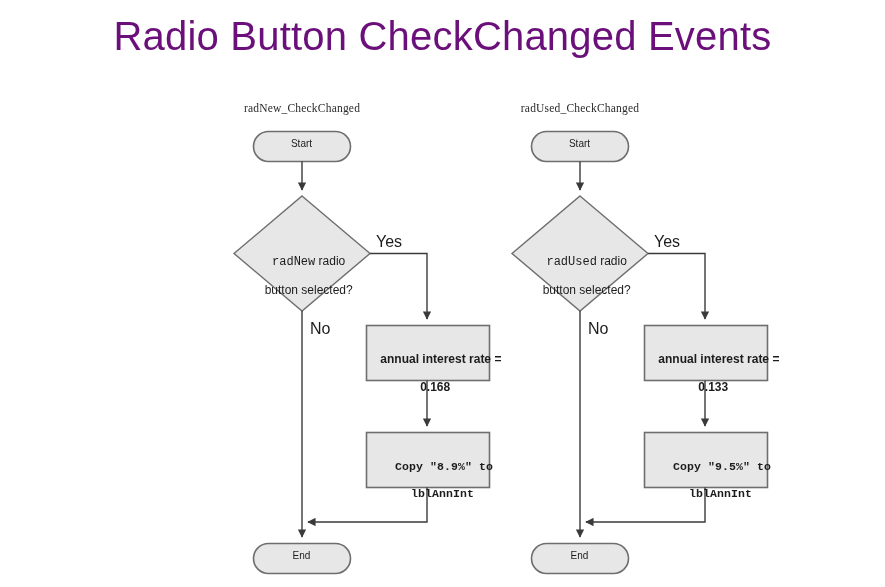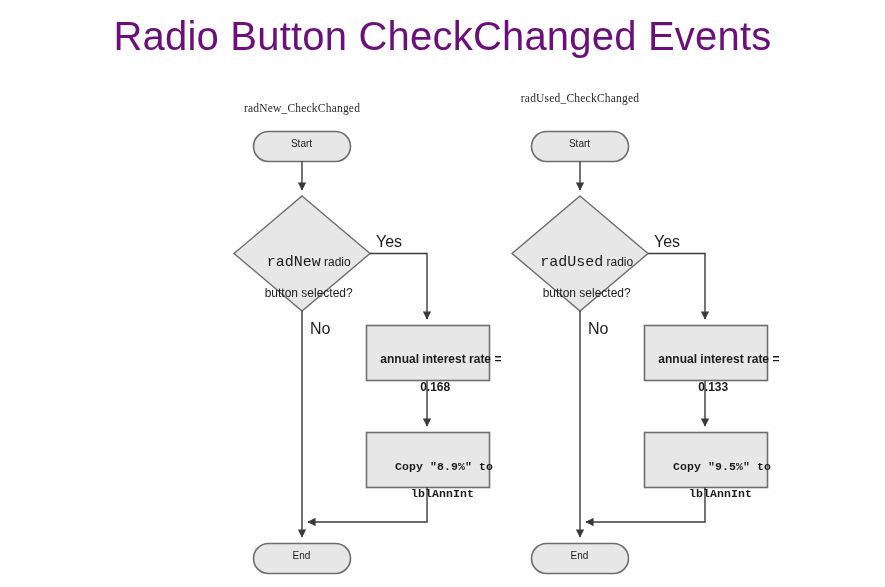"radUsed_CheckChanged" div.nodetext { top: 92px -> 102px }
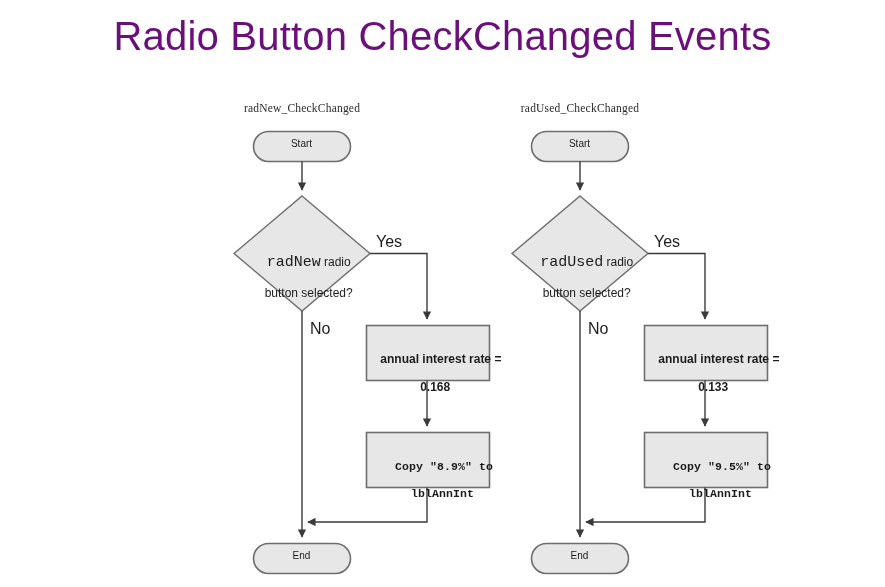"radNew" .diamond-label .codeword { font-size: 15px -> 12px }
